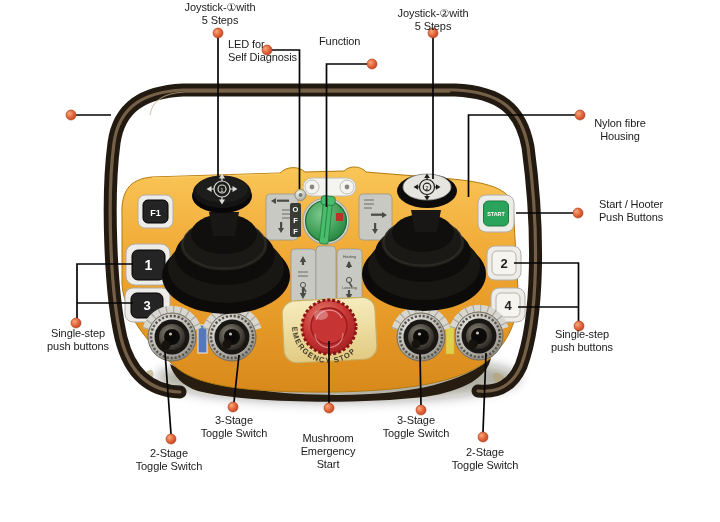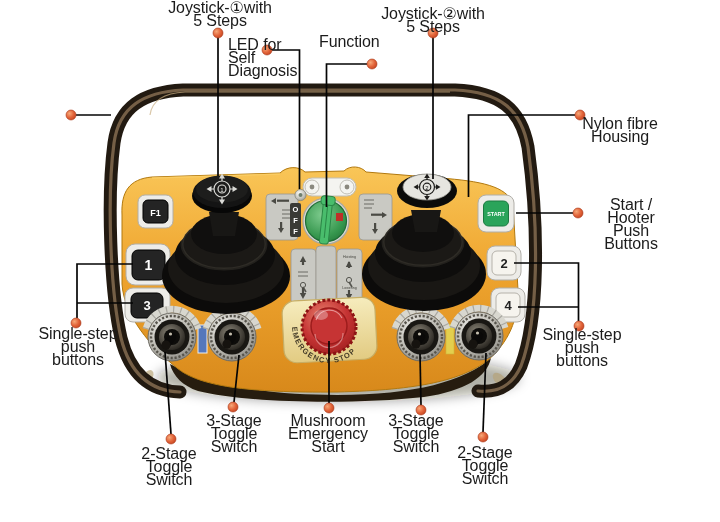"Joystick-①with" .label { font-size: 16px -> 11px }
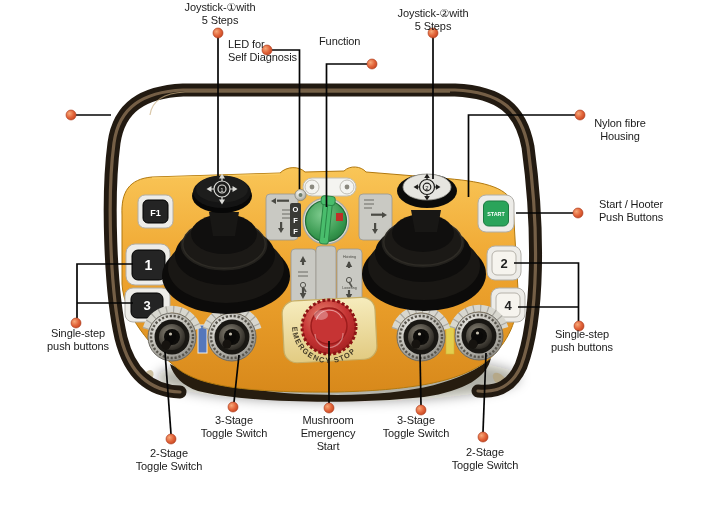"Mushroom" div.label { top: 414px -> 432px }
